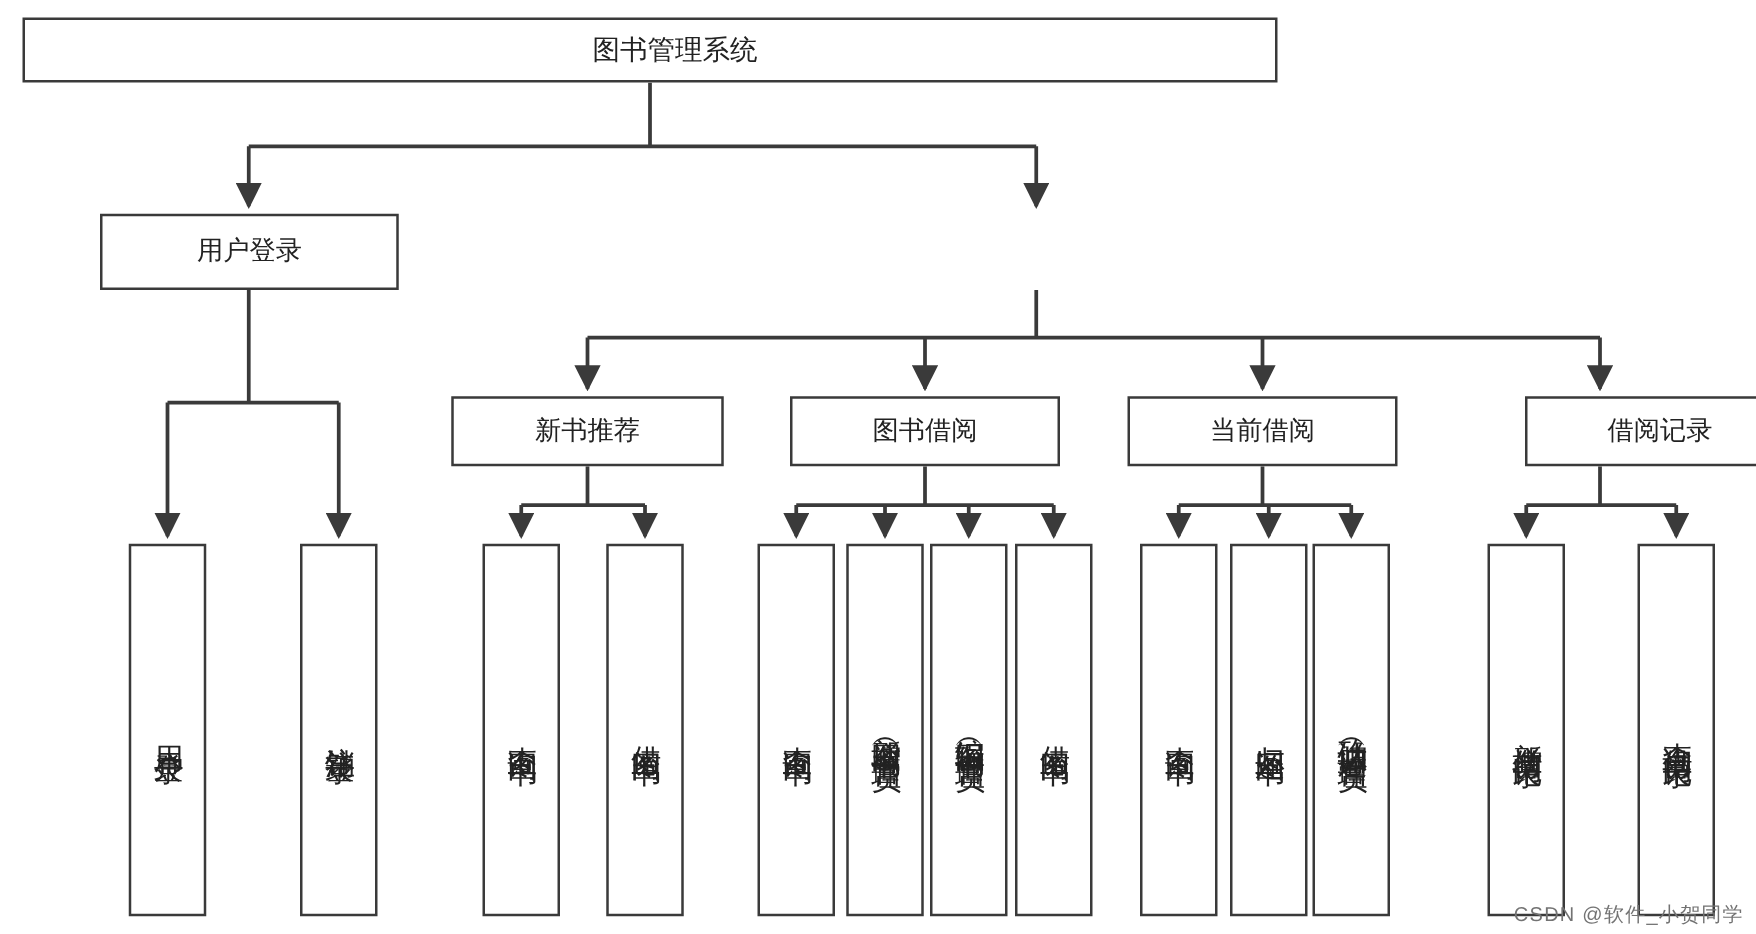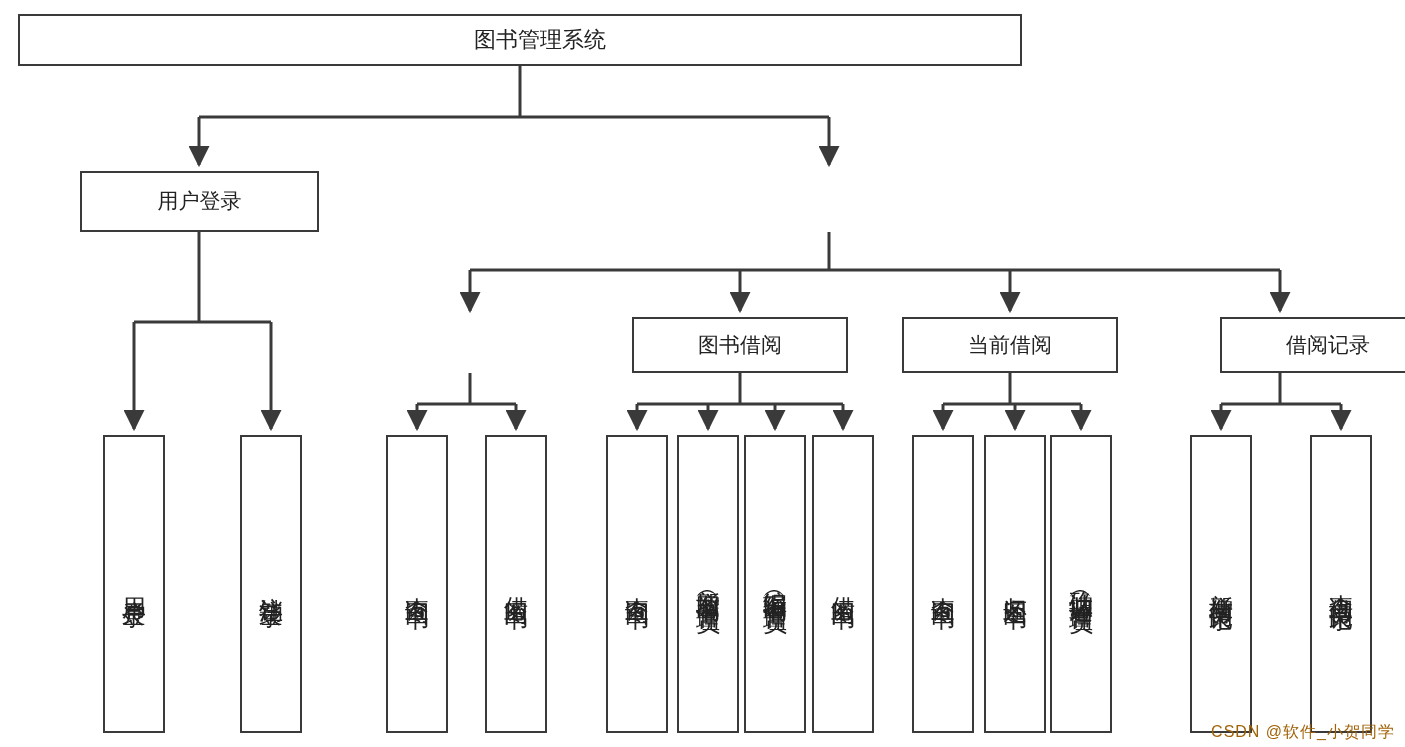"新书推荐" div.node-box { html: none -> <div> <span>新书推荐</span> </div> }
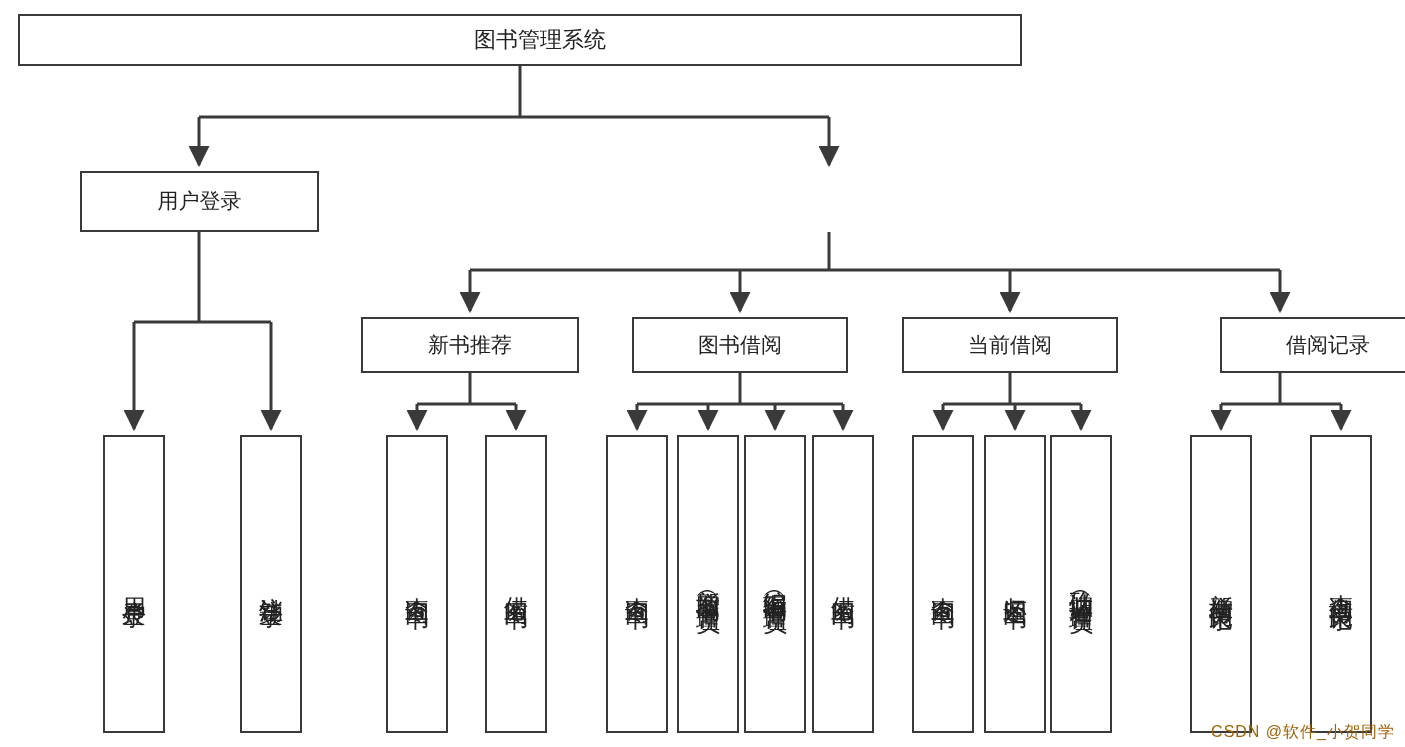"CSDN @软件_小贺同学" .watermark { color: #a16207 -> #737373 }
